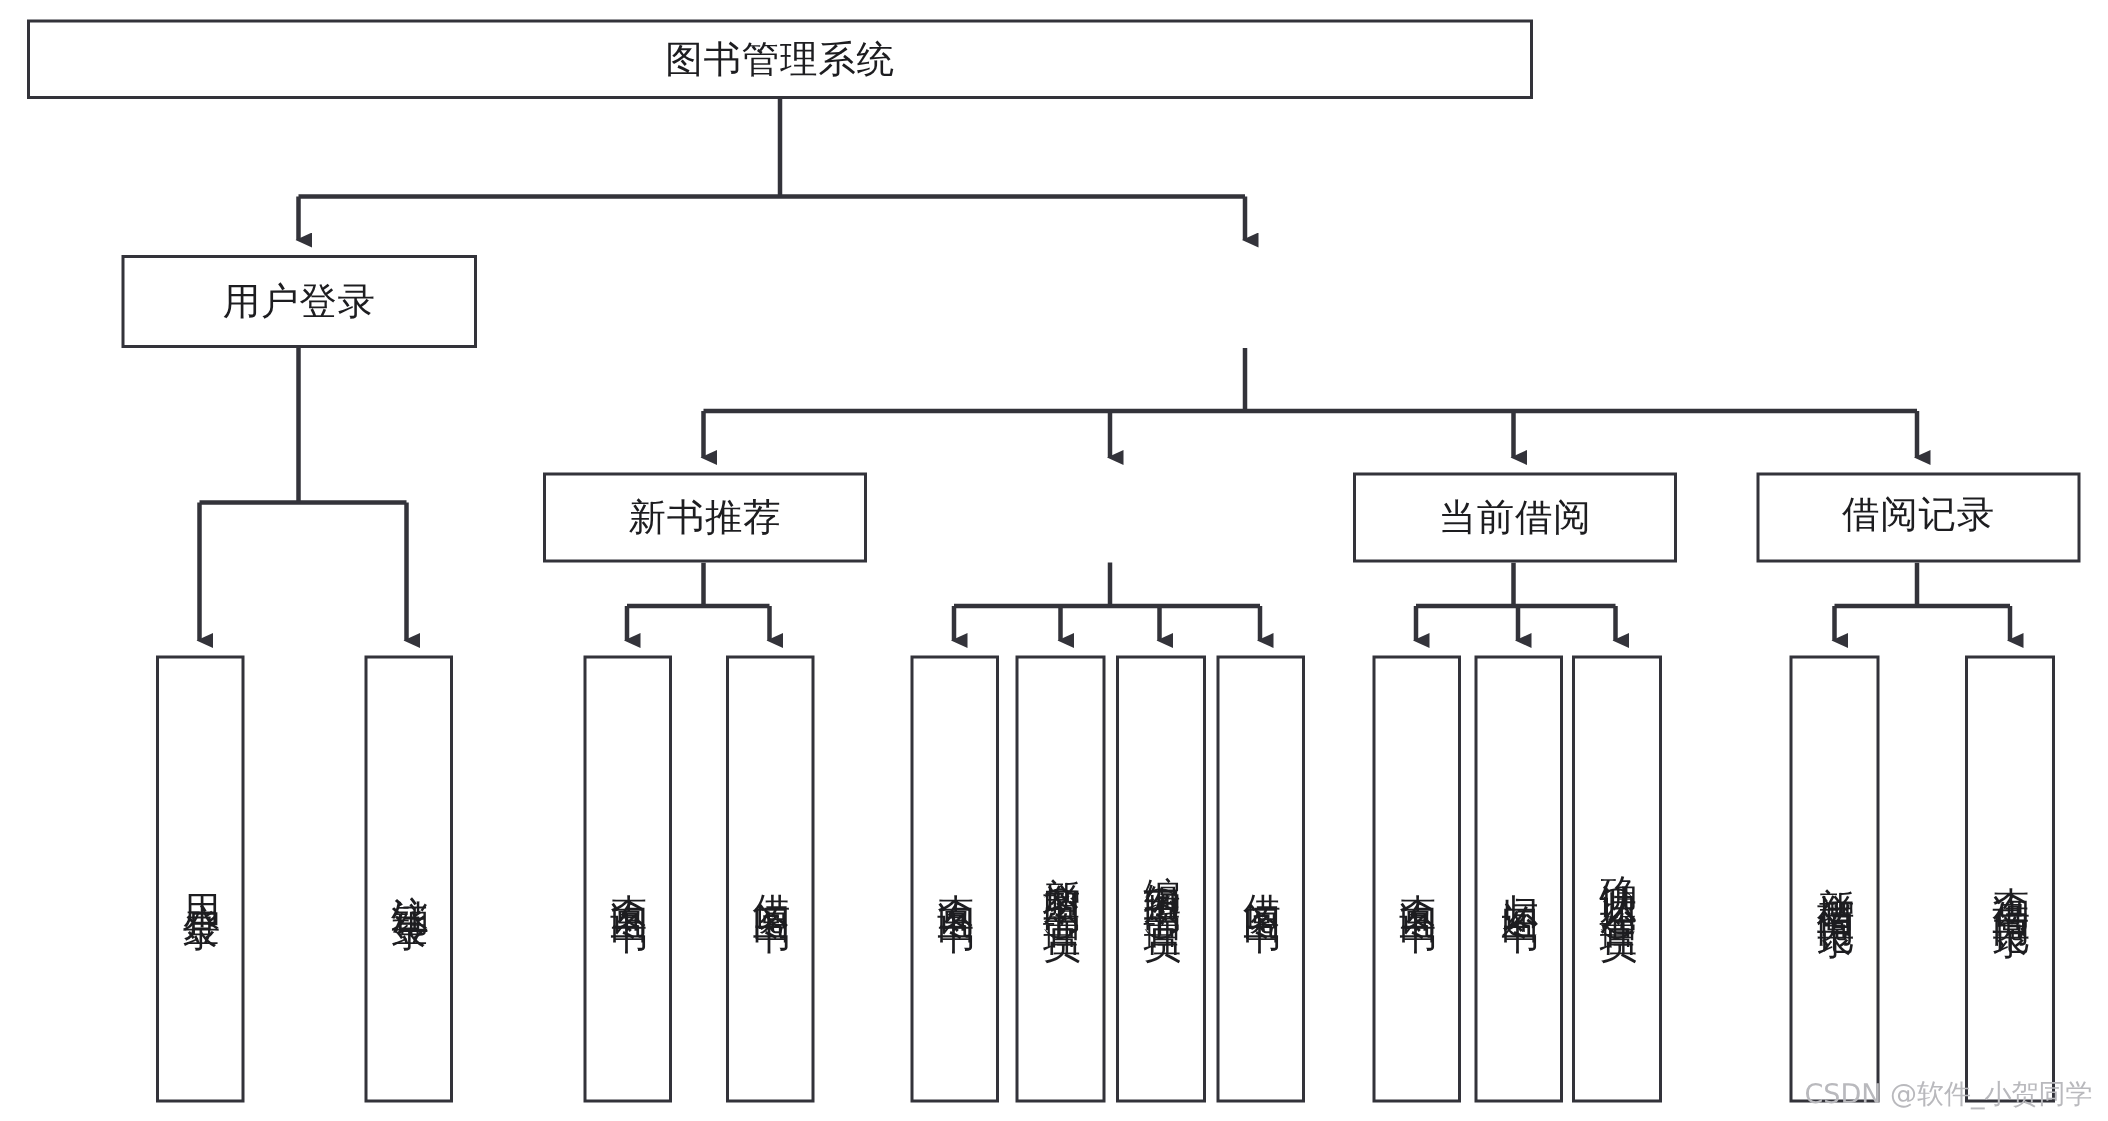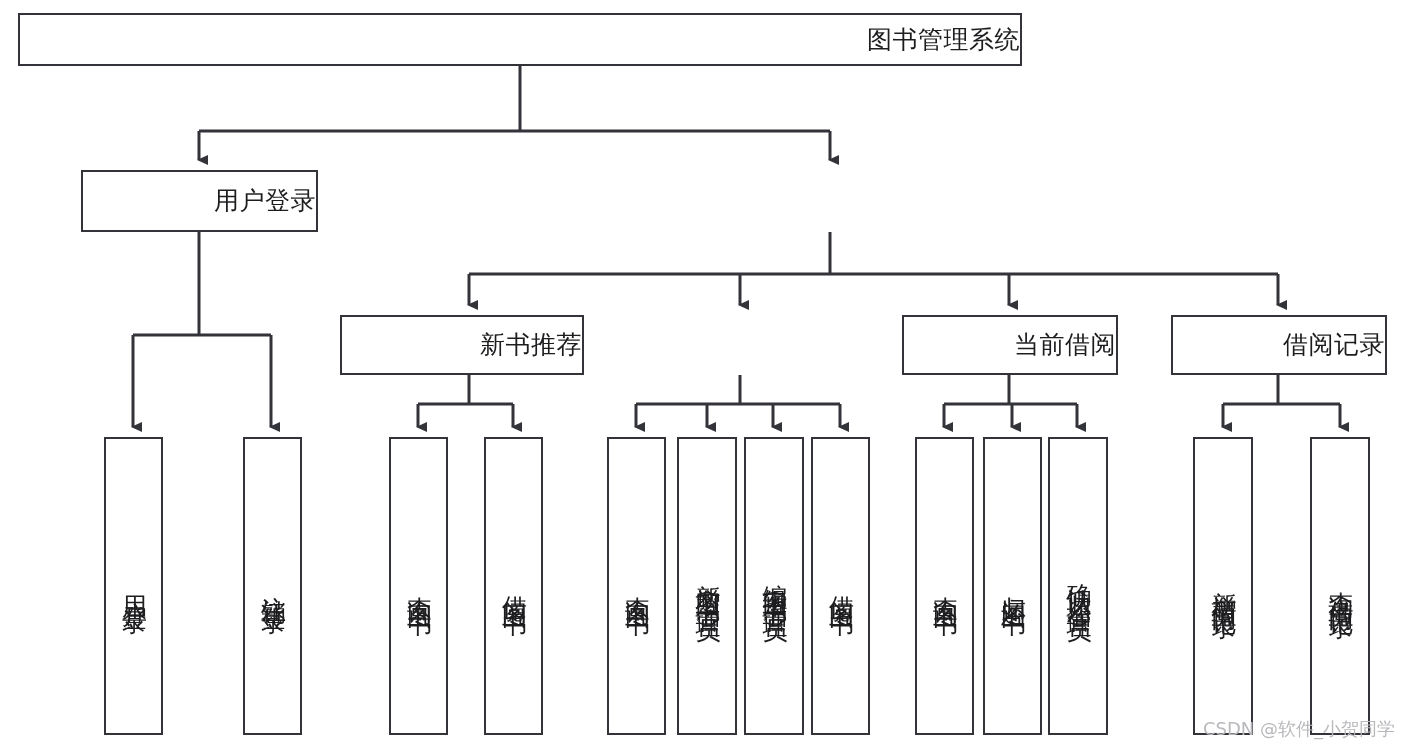"图书管理系统" .node { justify-content: flex-end -> center }
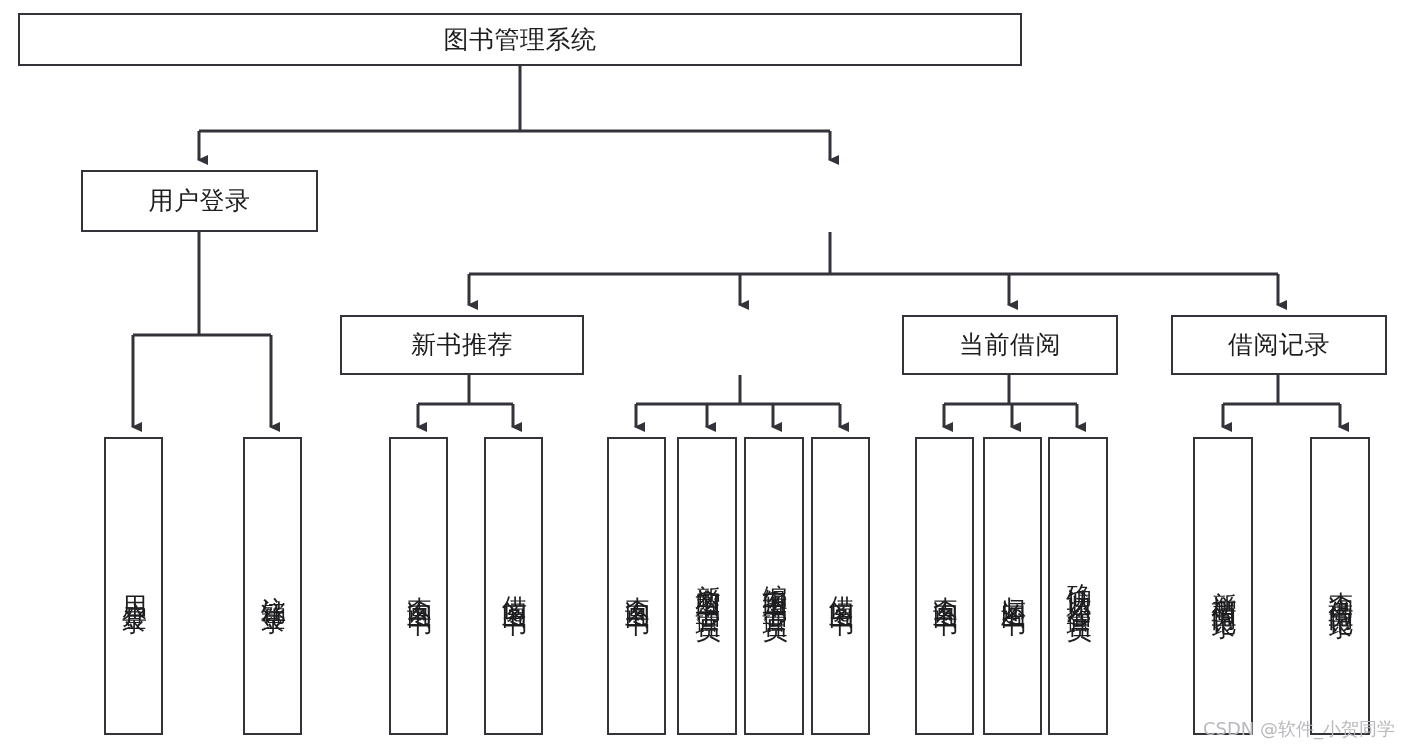"新书推荐" div.node { left: 340px -> 362px; width: 244px -> 216px }
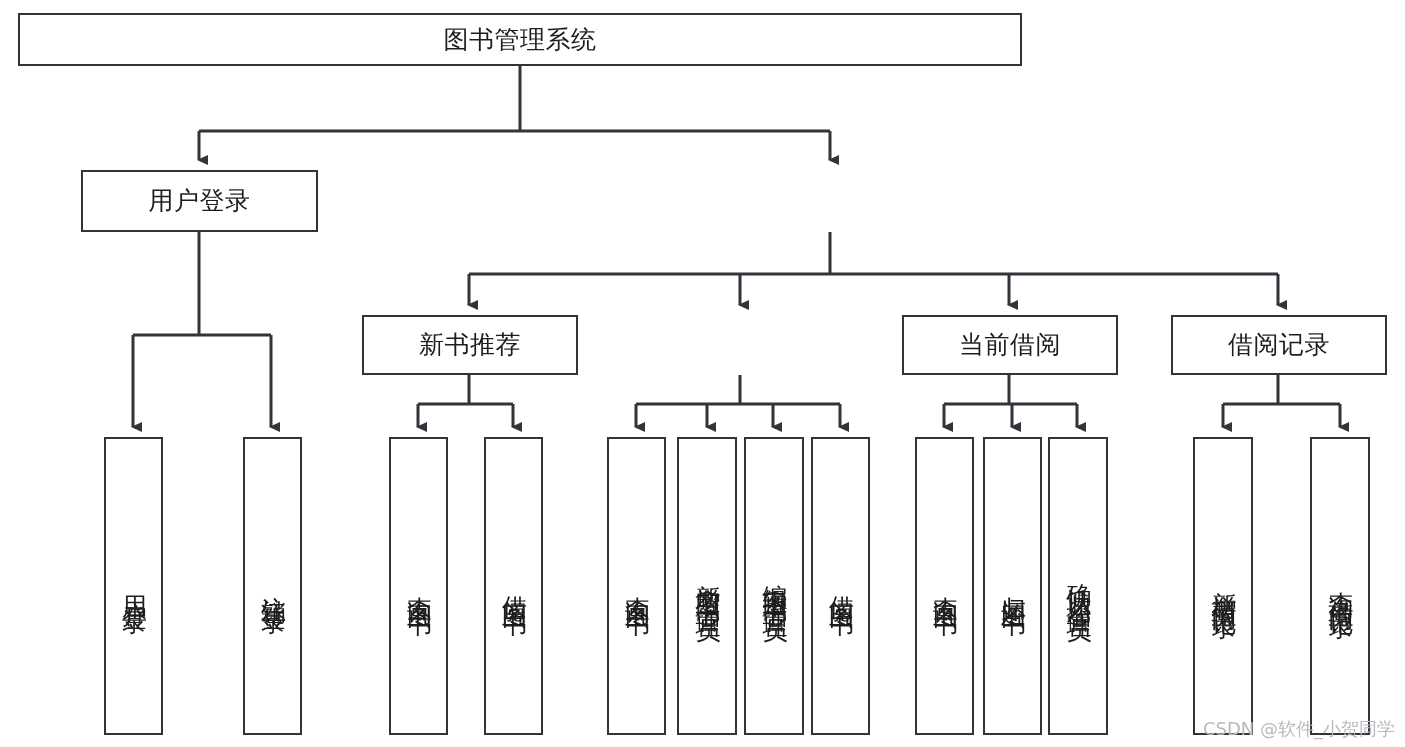"借阅记录" div.node { font-family: none -> Liberation Mono, monospace }
